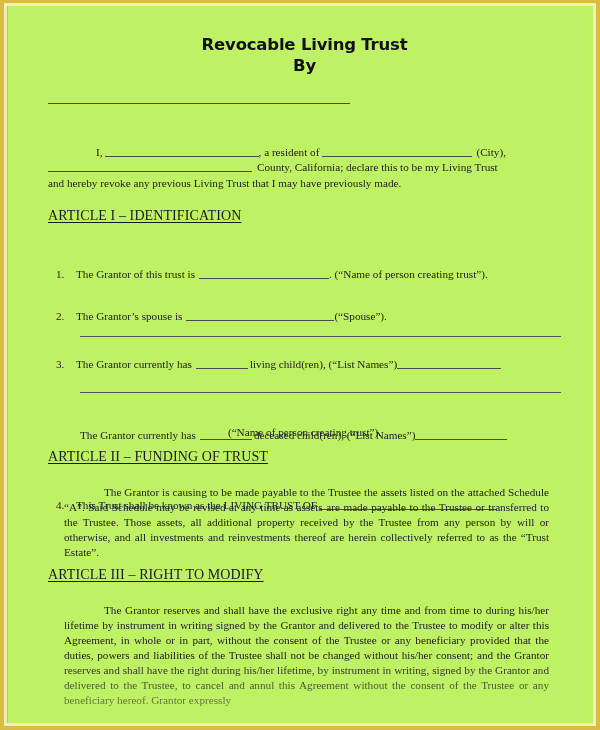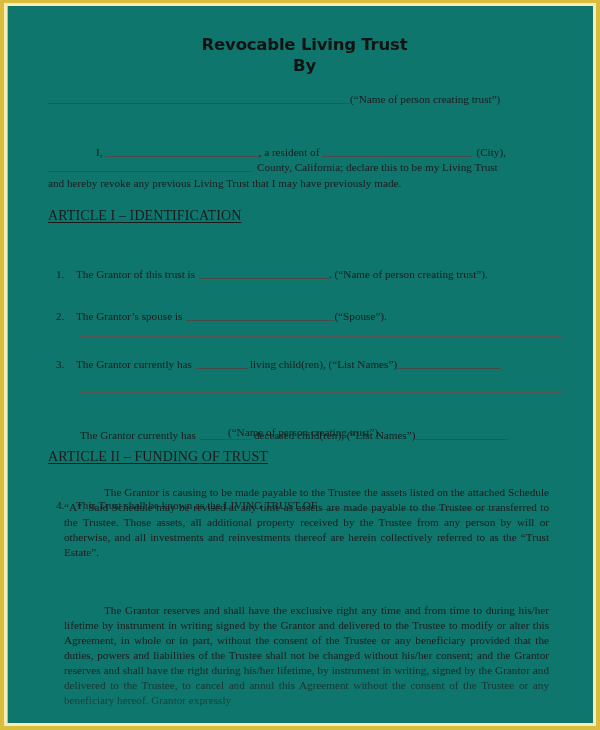"Revocable Living Trust" #page-sheet { background: #0f766e -> #bef264 }
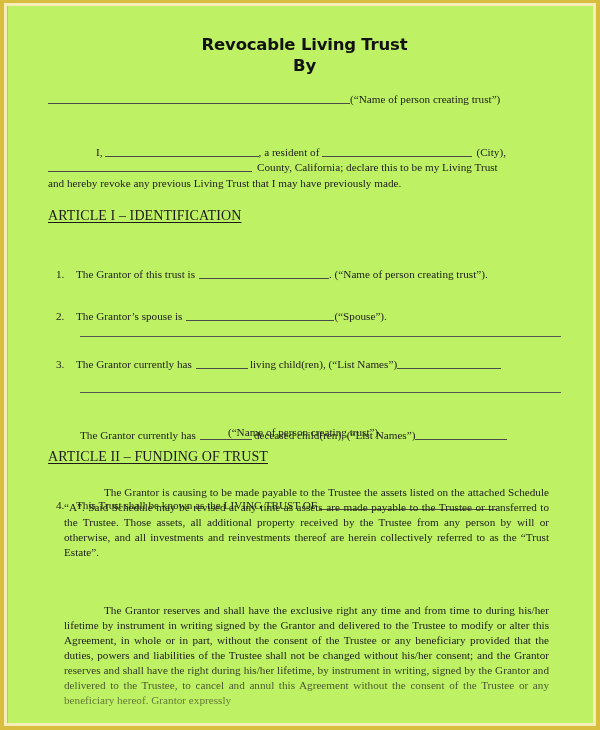"(“Name of person creating trust”)" span { html: <span>(“Name of person creating trust”)</span> -> none }
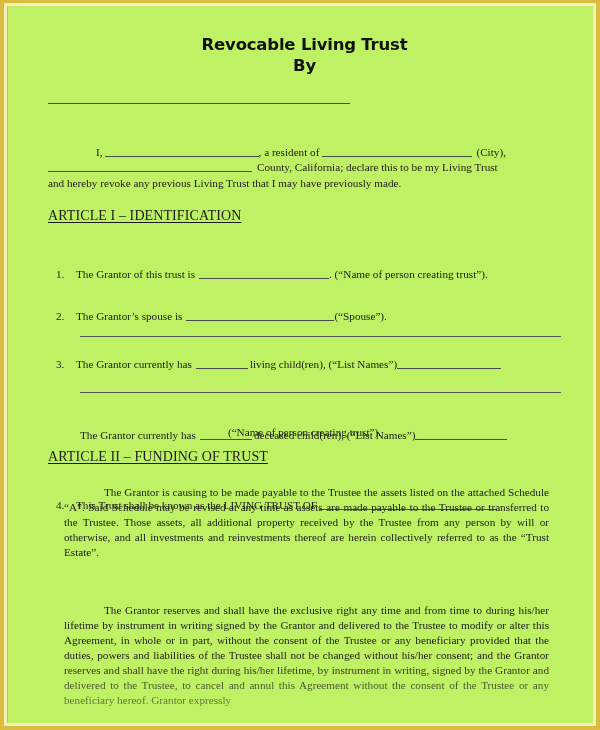"ARTICLE III – RIGHT TO" div.doc { html: none -> <div> <span>ARTICLE III – RIGHT TO MODIFY</span> </div> }
